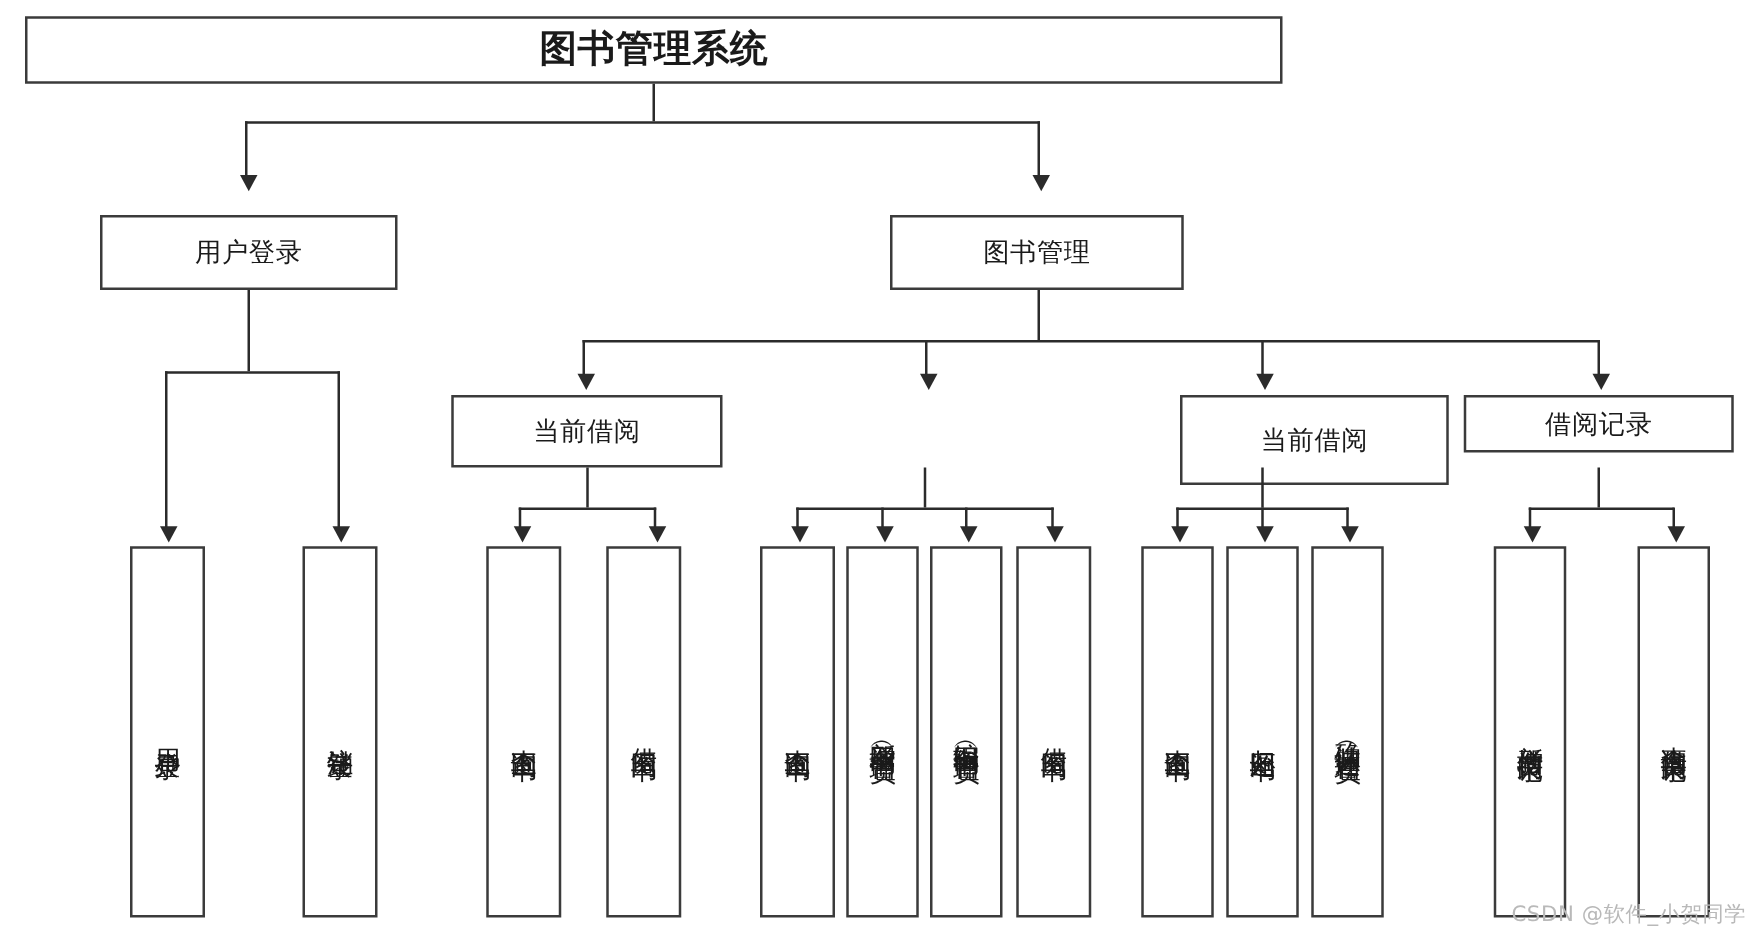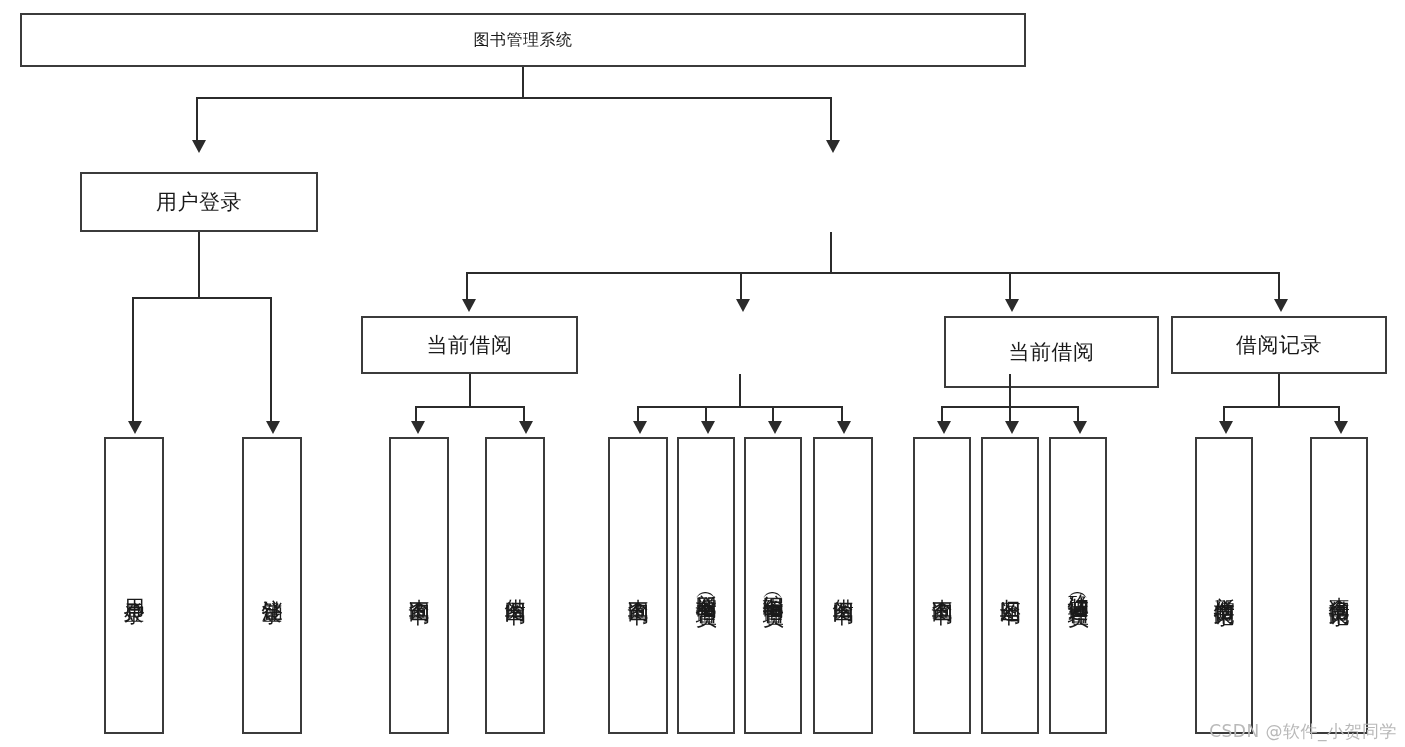"图书管理系统" .node.root { font-size: 16px -> 30px; font-weight: none -> bold }
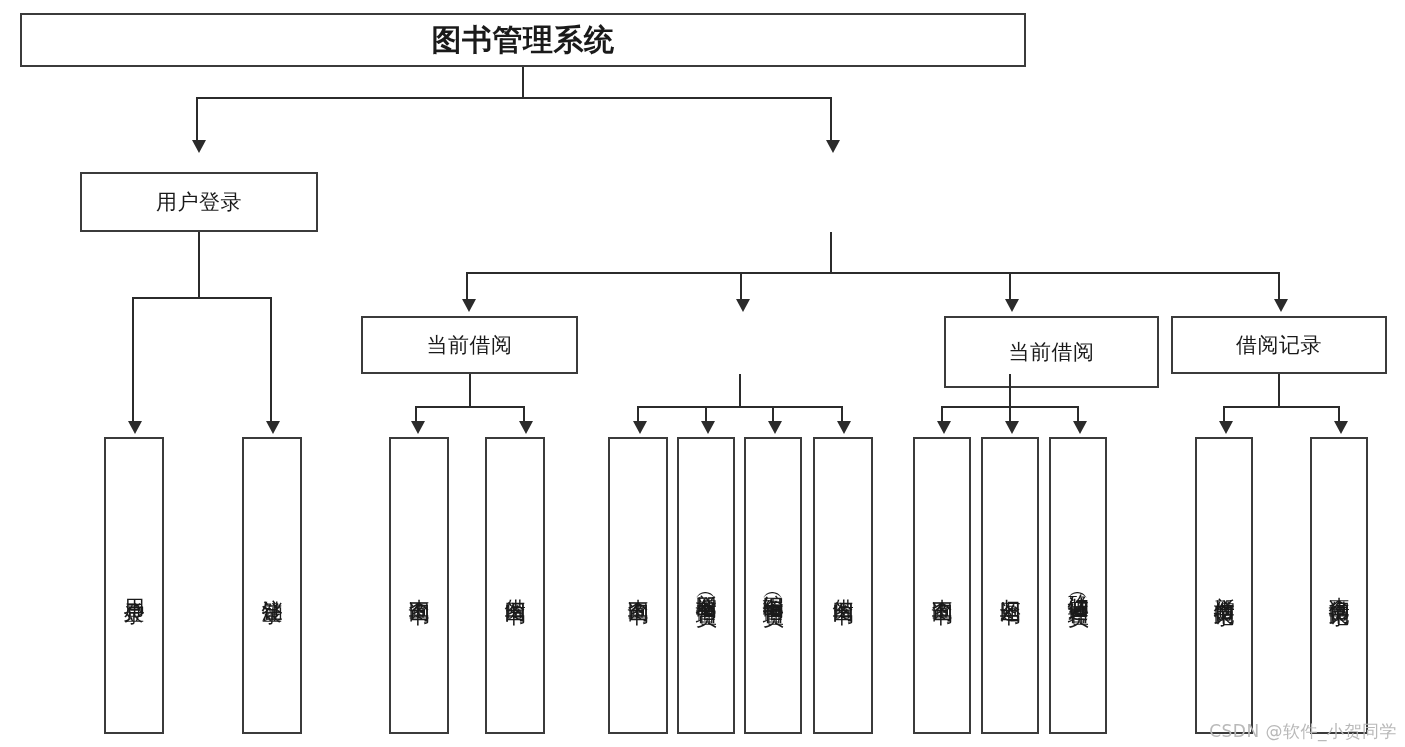"图书管理" div.node { html: none -> <div>图书管理</div> }
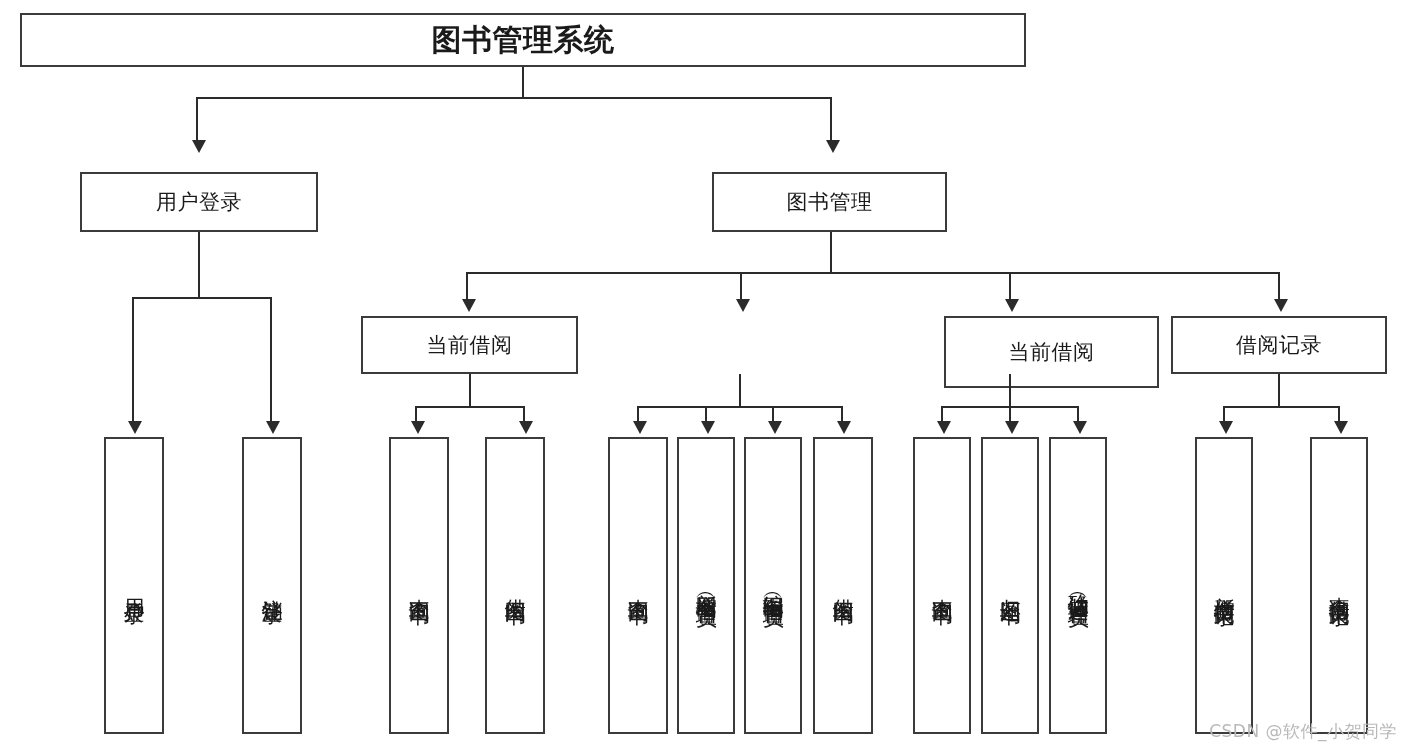"借阅记录" div.node { height: 58px -> 46px }
